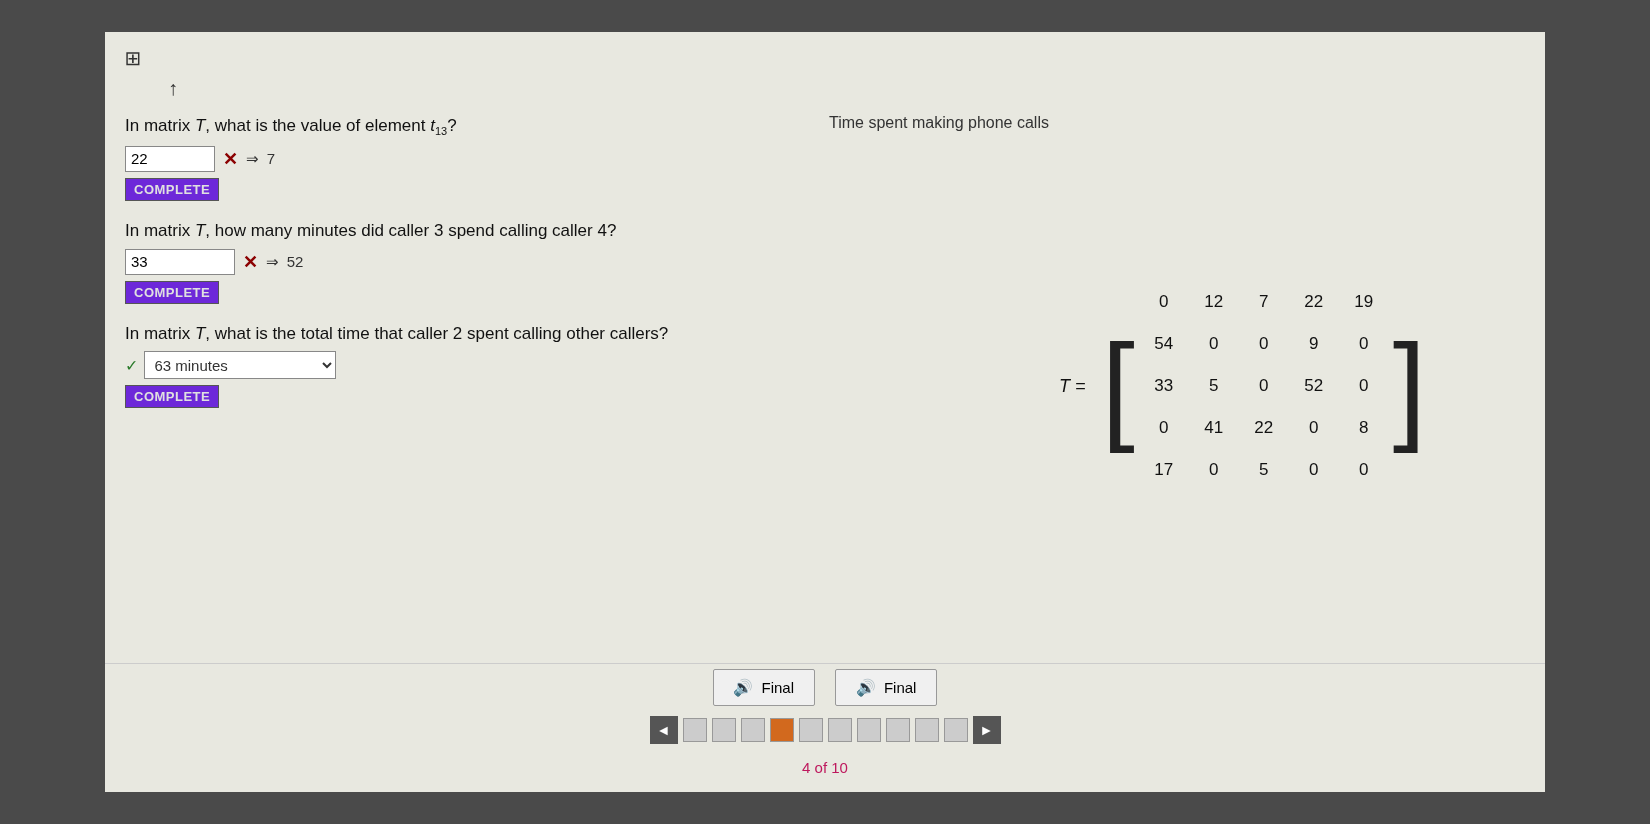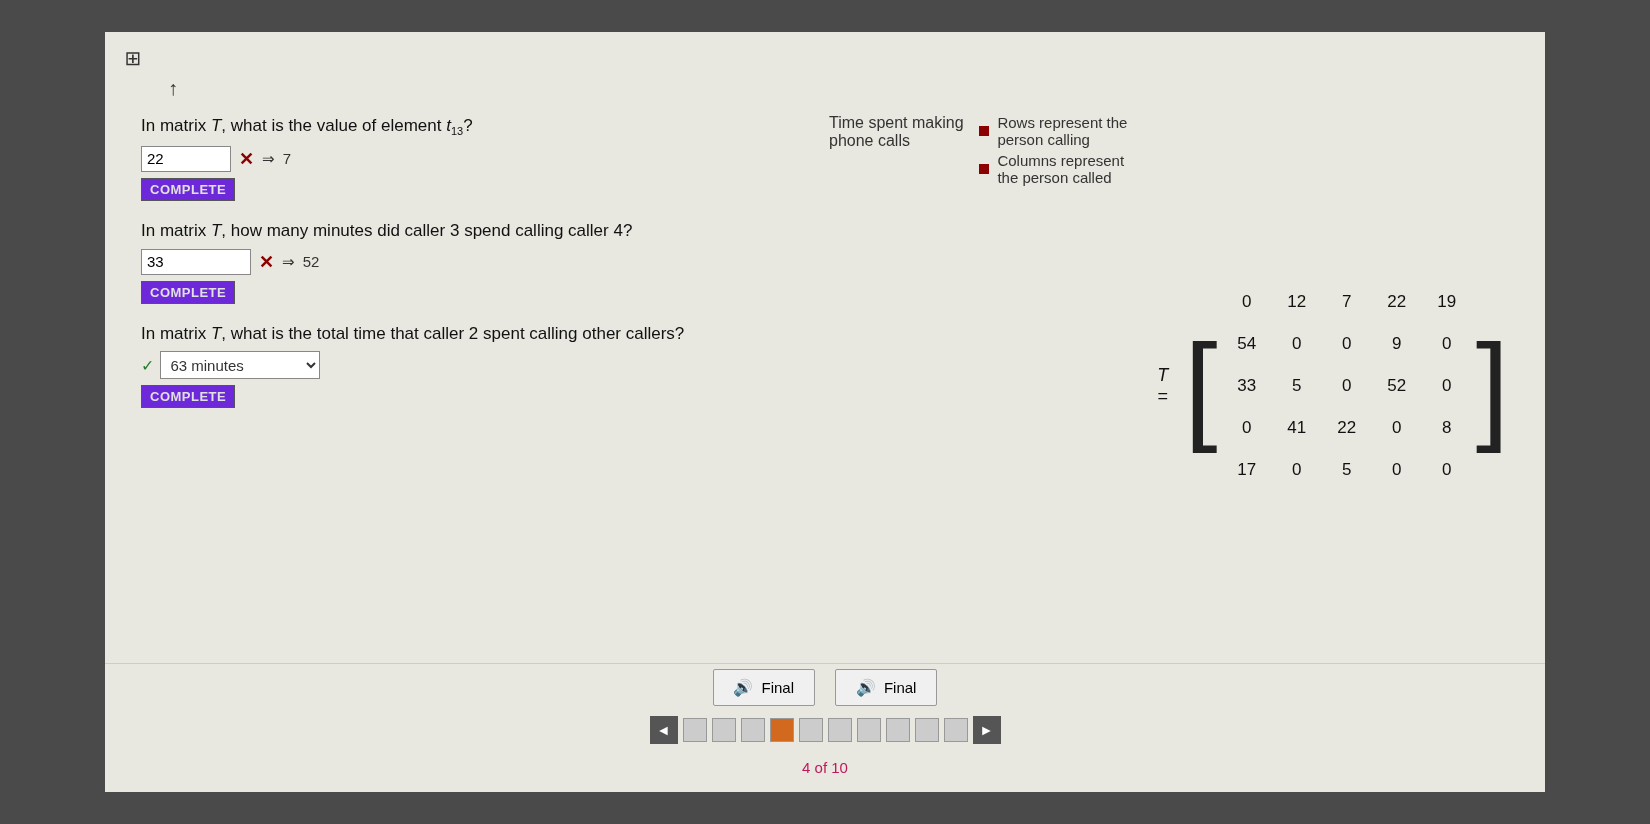"In matrix T, what is" .content-area { padding: 10px 36px -> 10px 20px }
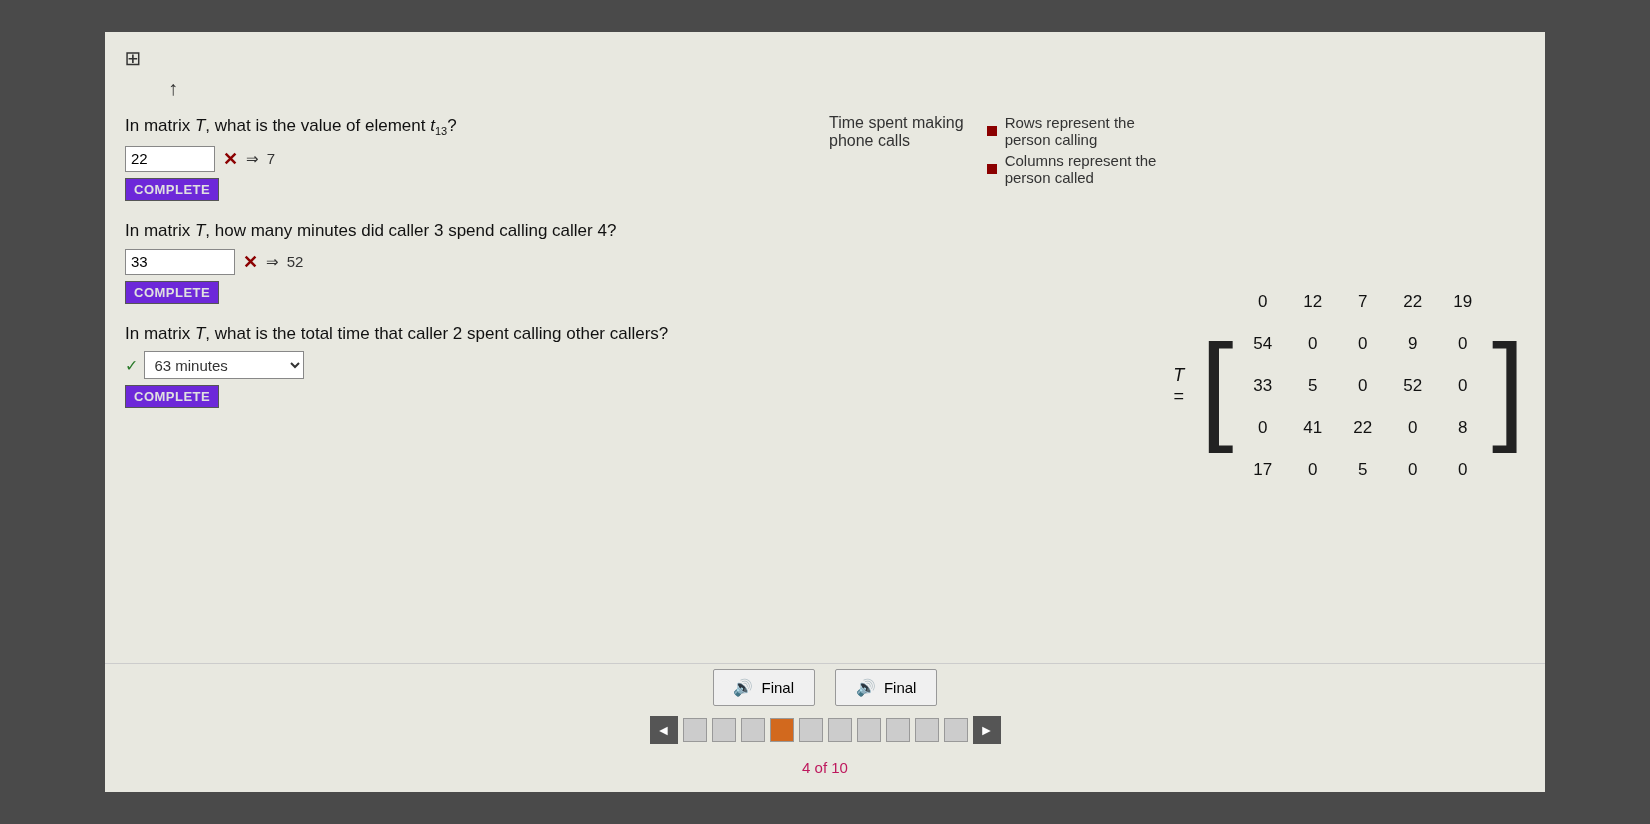"Rows represent the person calling" ul.bullet-list { html: <ul> <li> <span></span> <span>Rows represent the person calling</span> </li> <li> <span></span> <span>Columns represent the person called</span> </li> </ul> -> none }
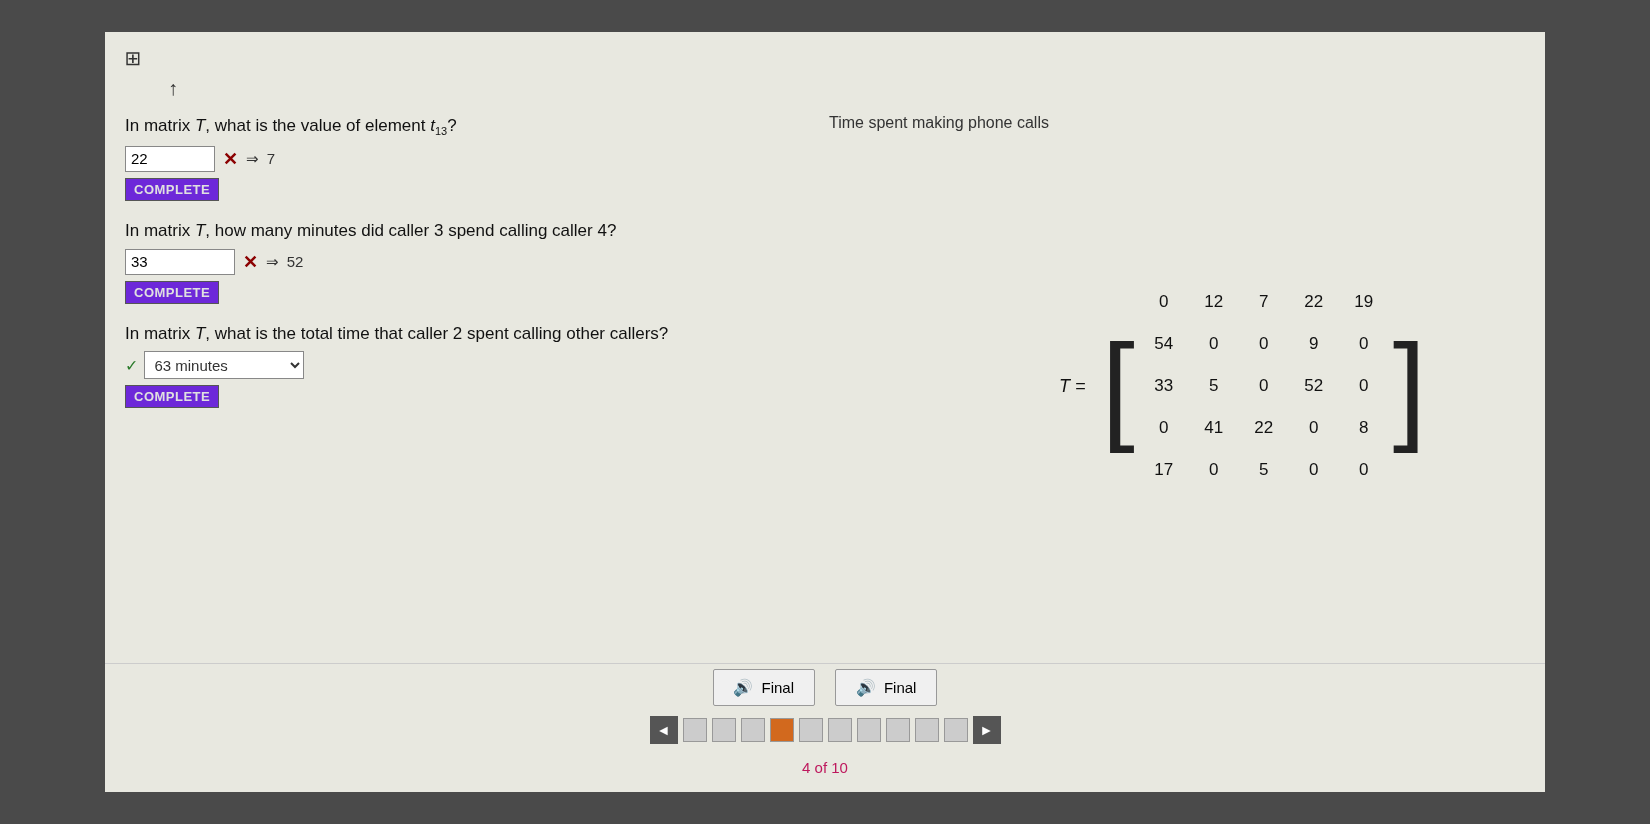"63 minutes" .dropdown-select { width: 160px -> 192px }
